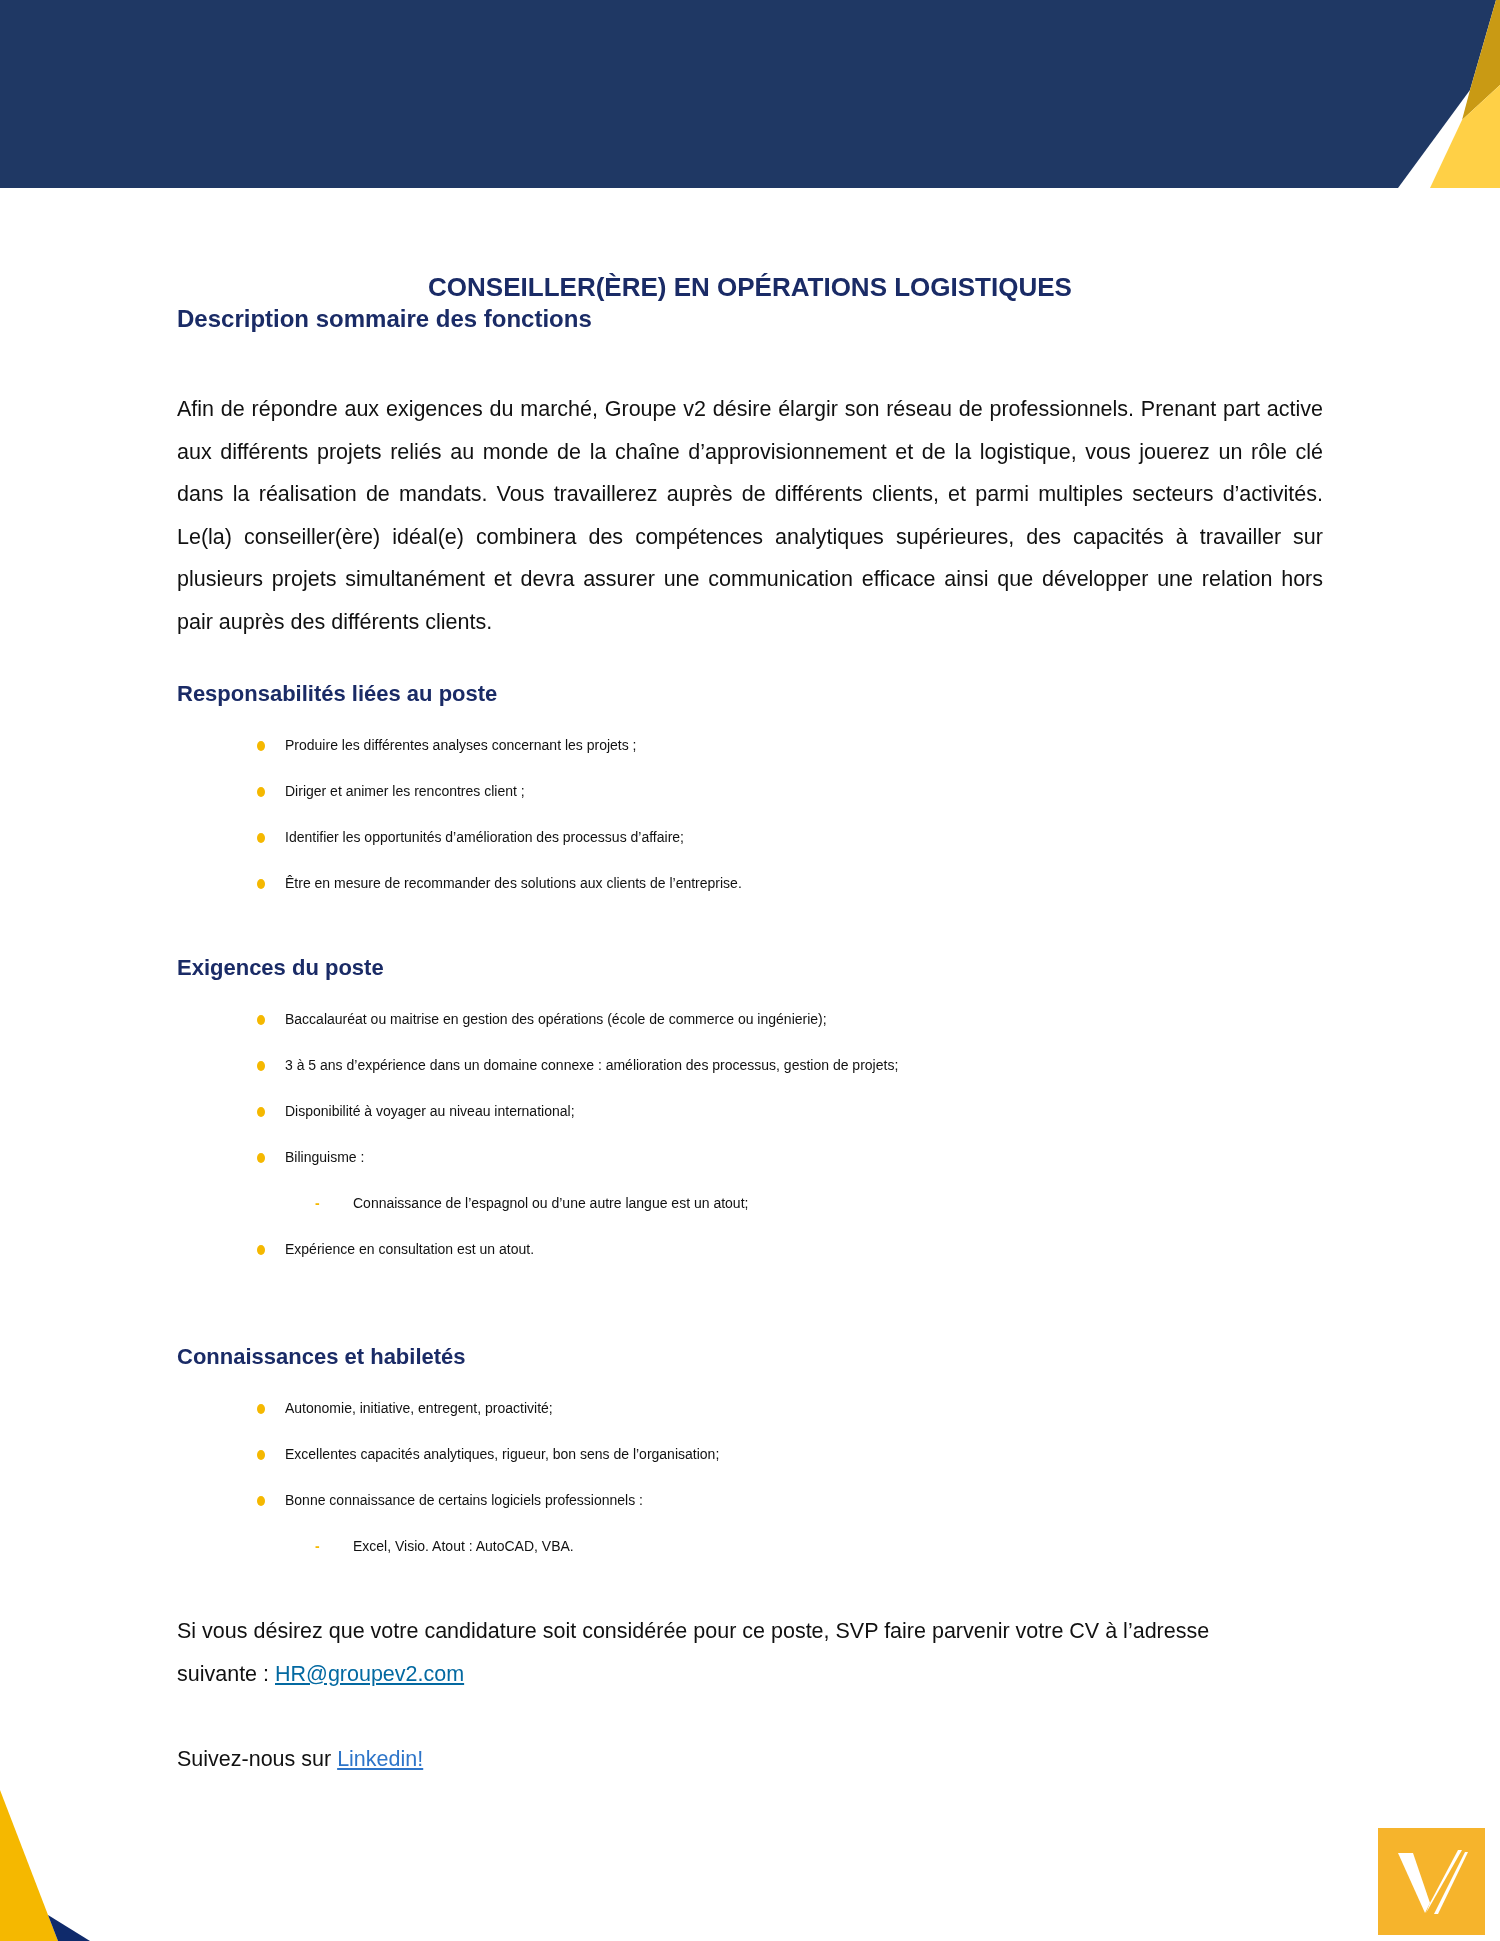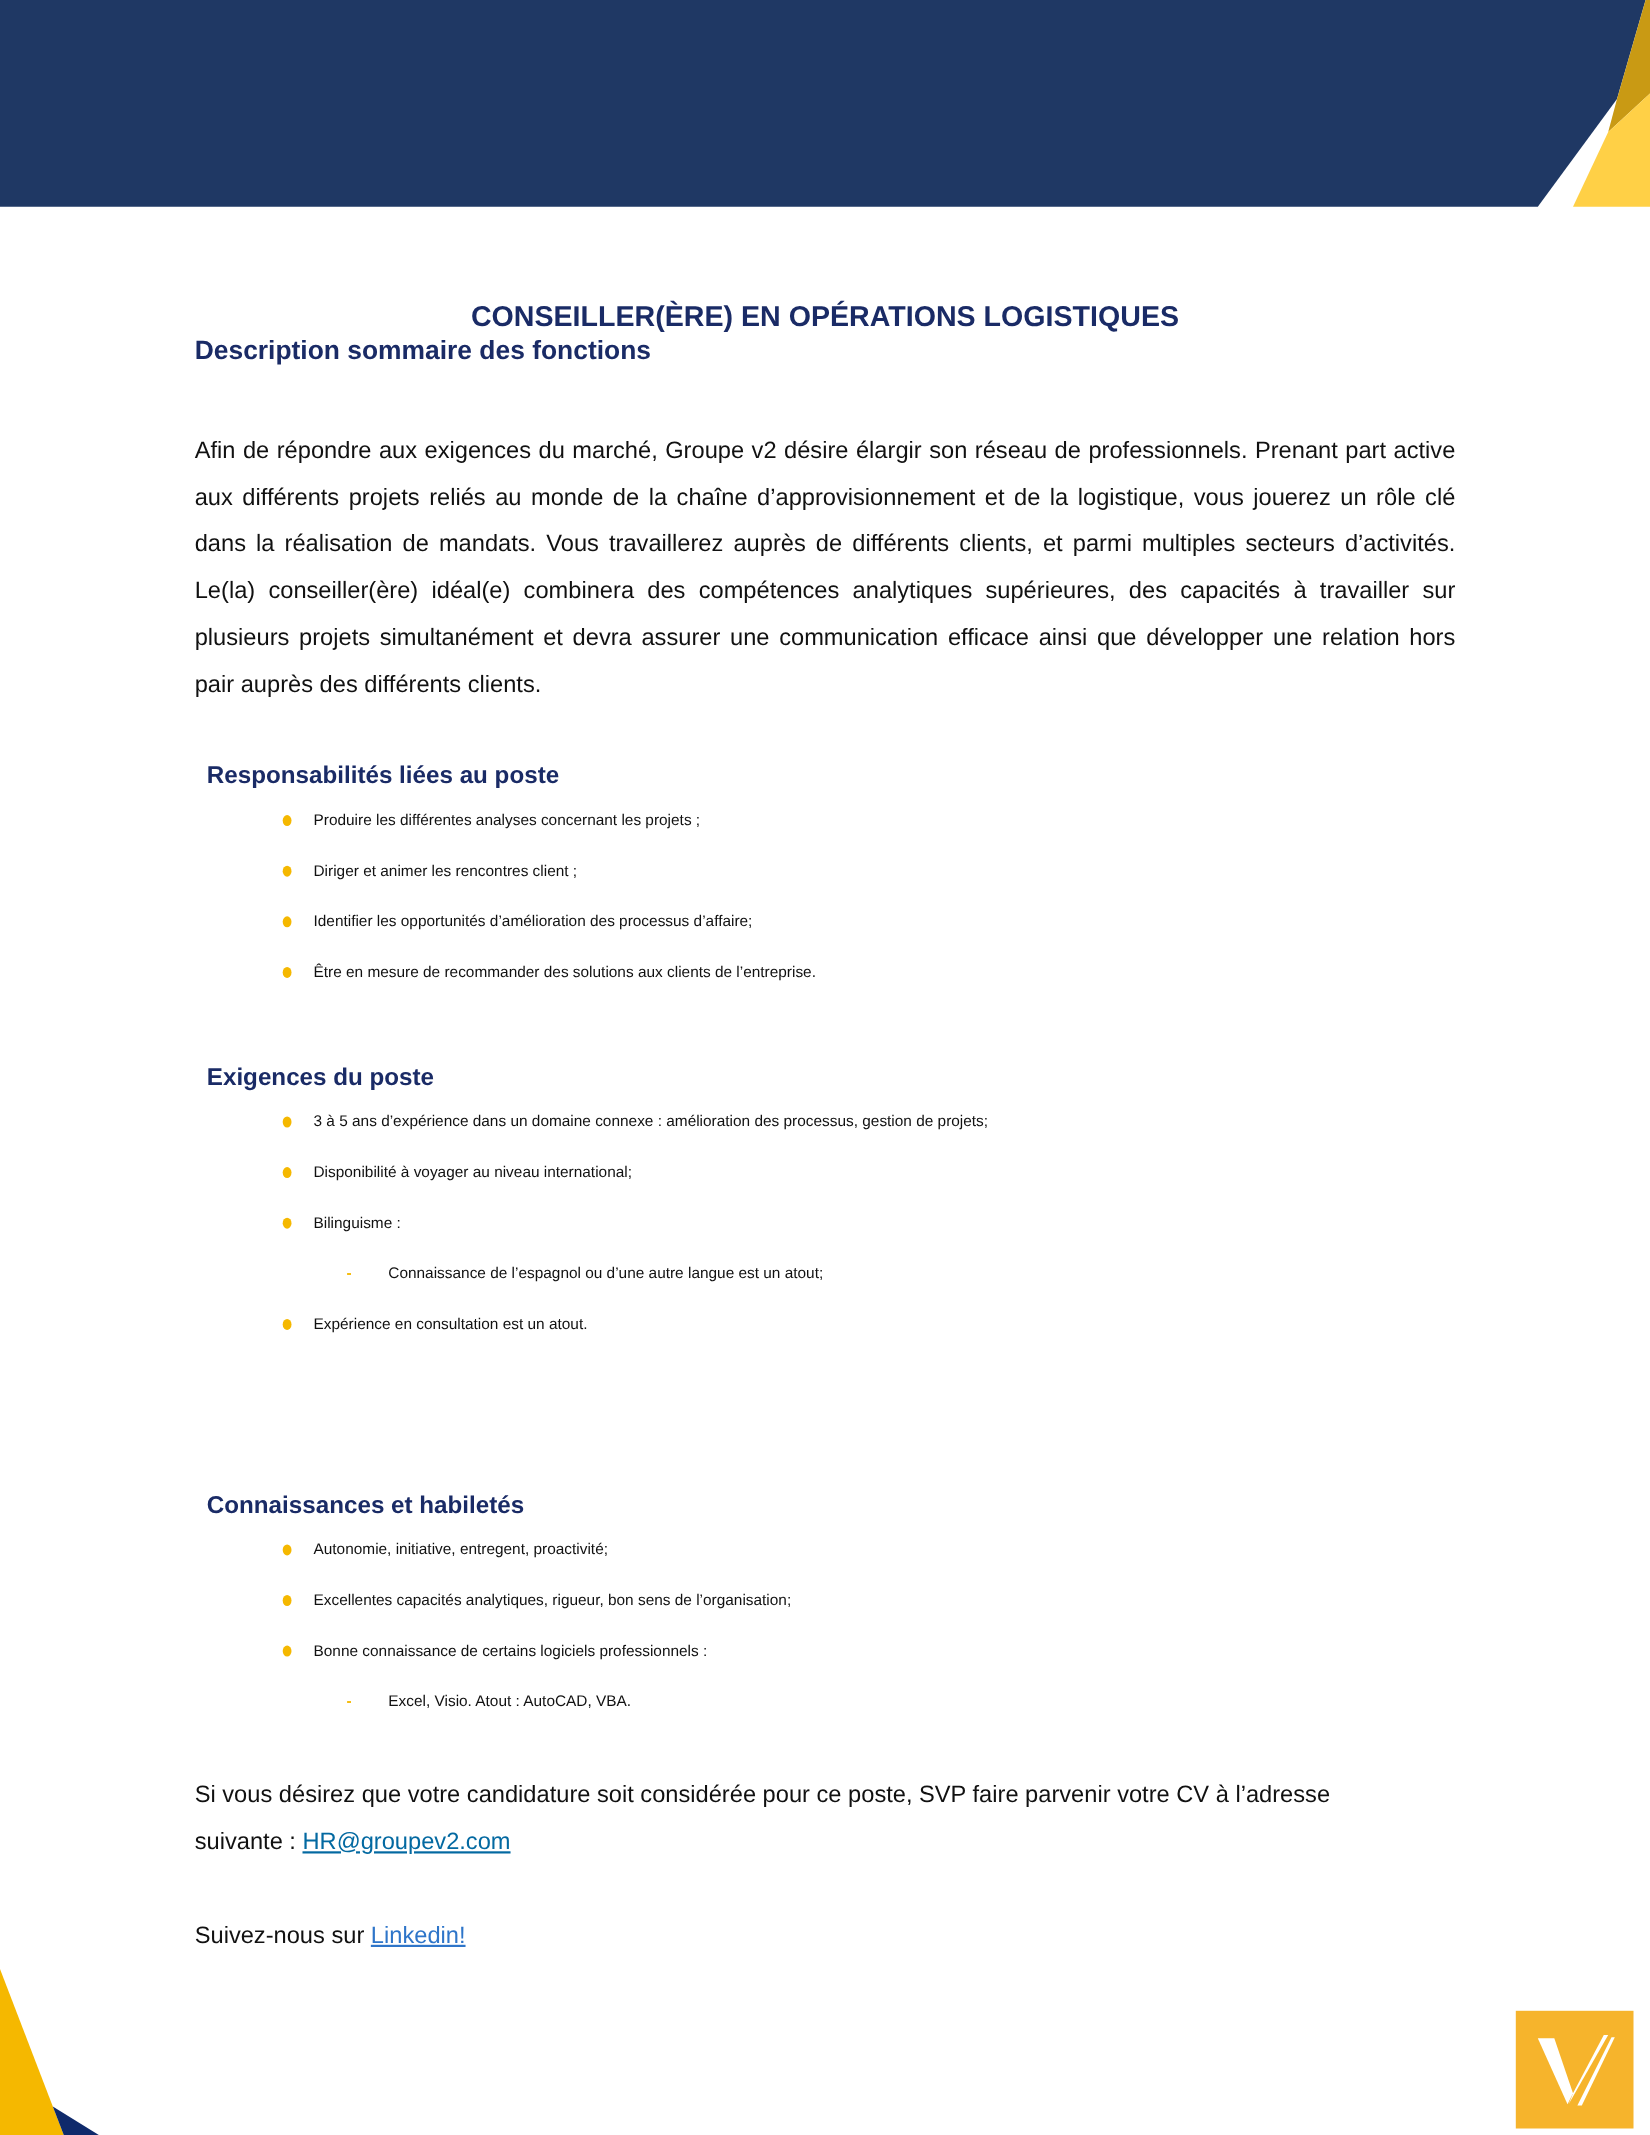"Responsabilités liées au poste" .section-heading { margin: 11px -> 0 }
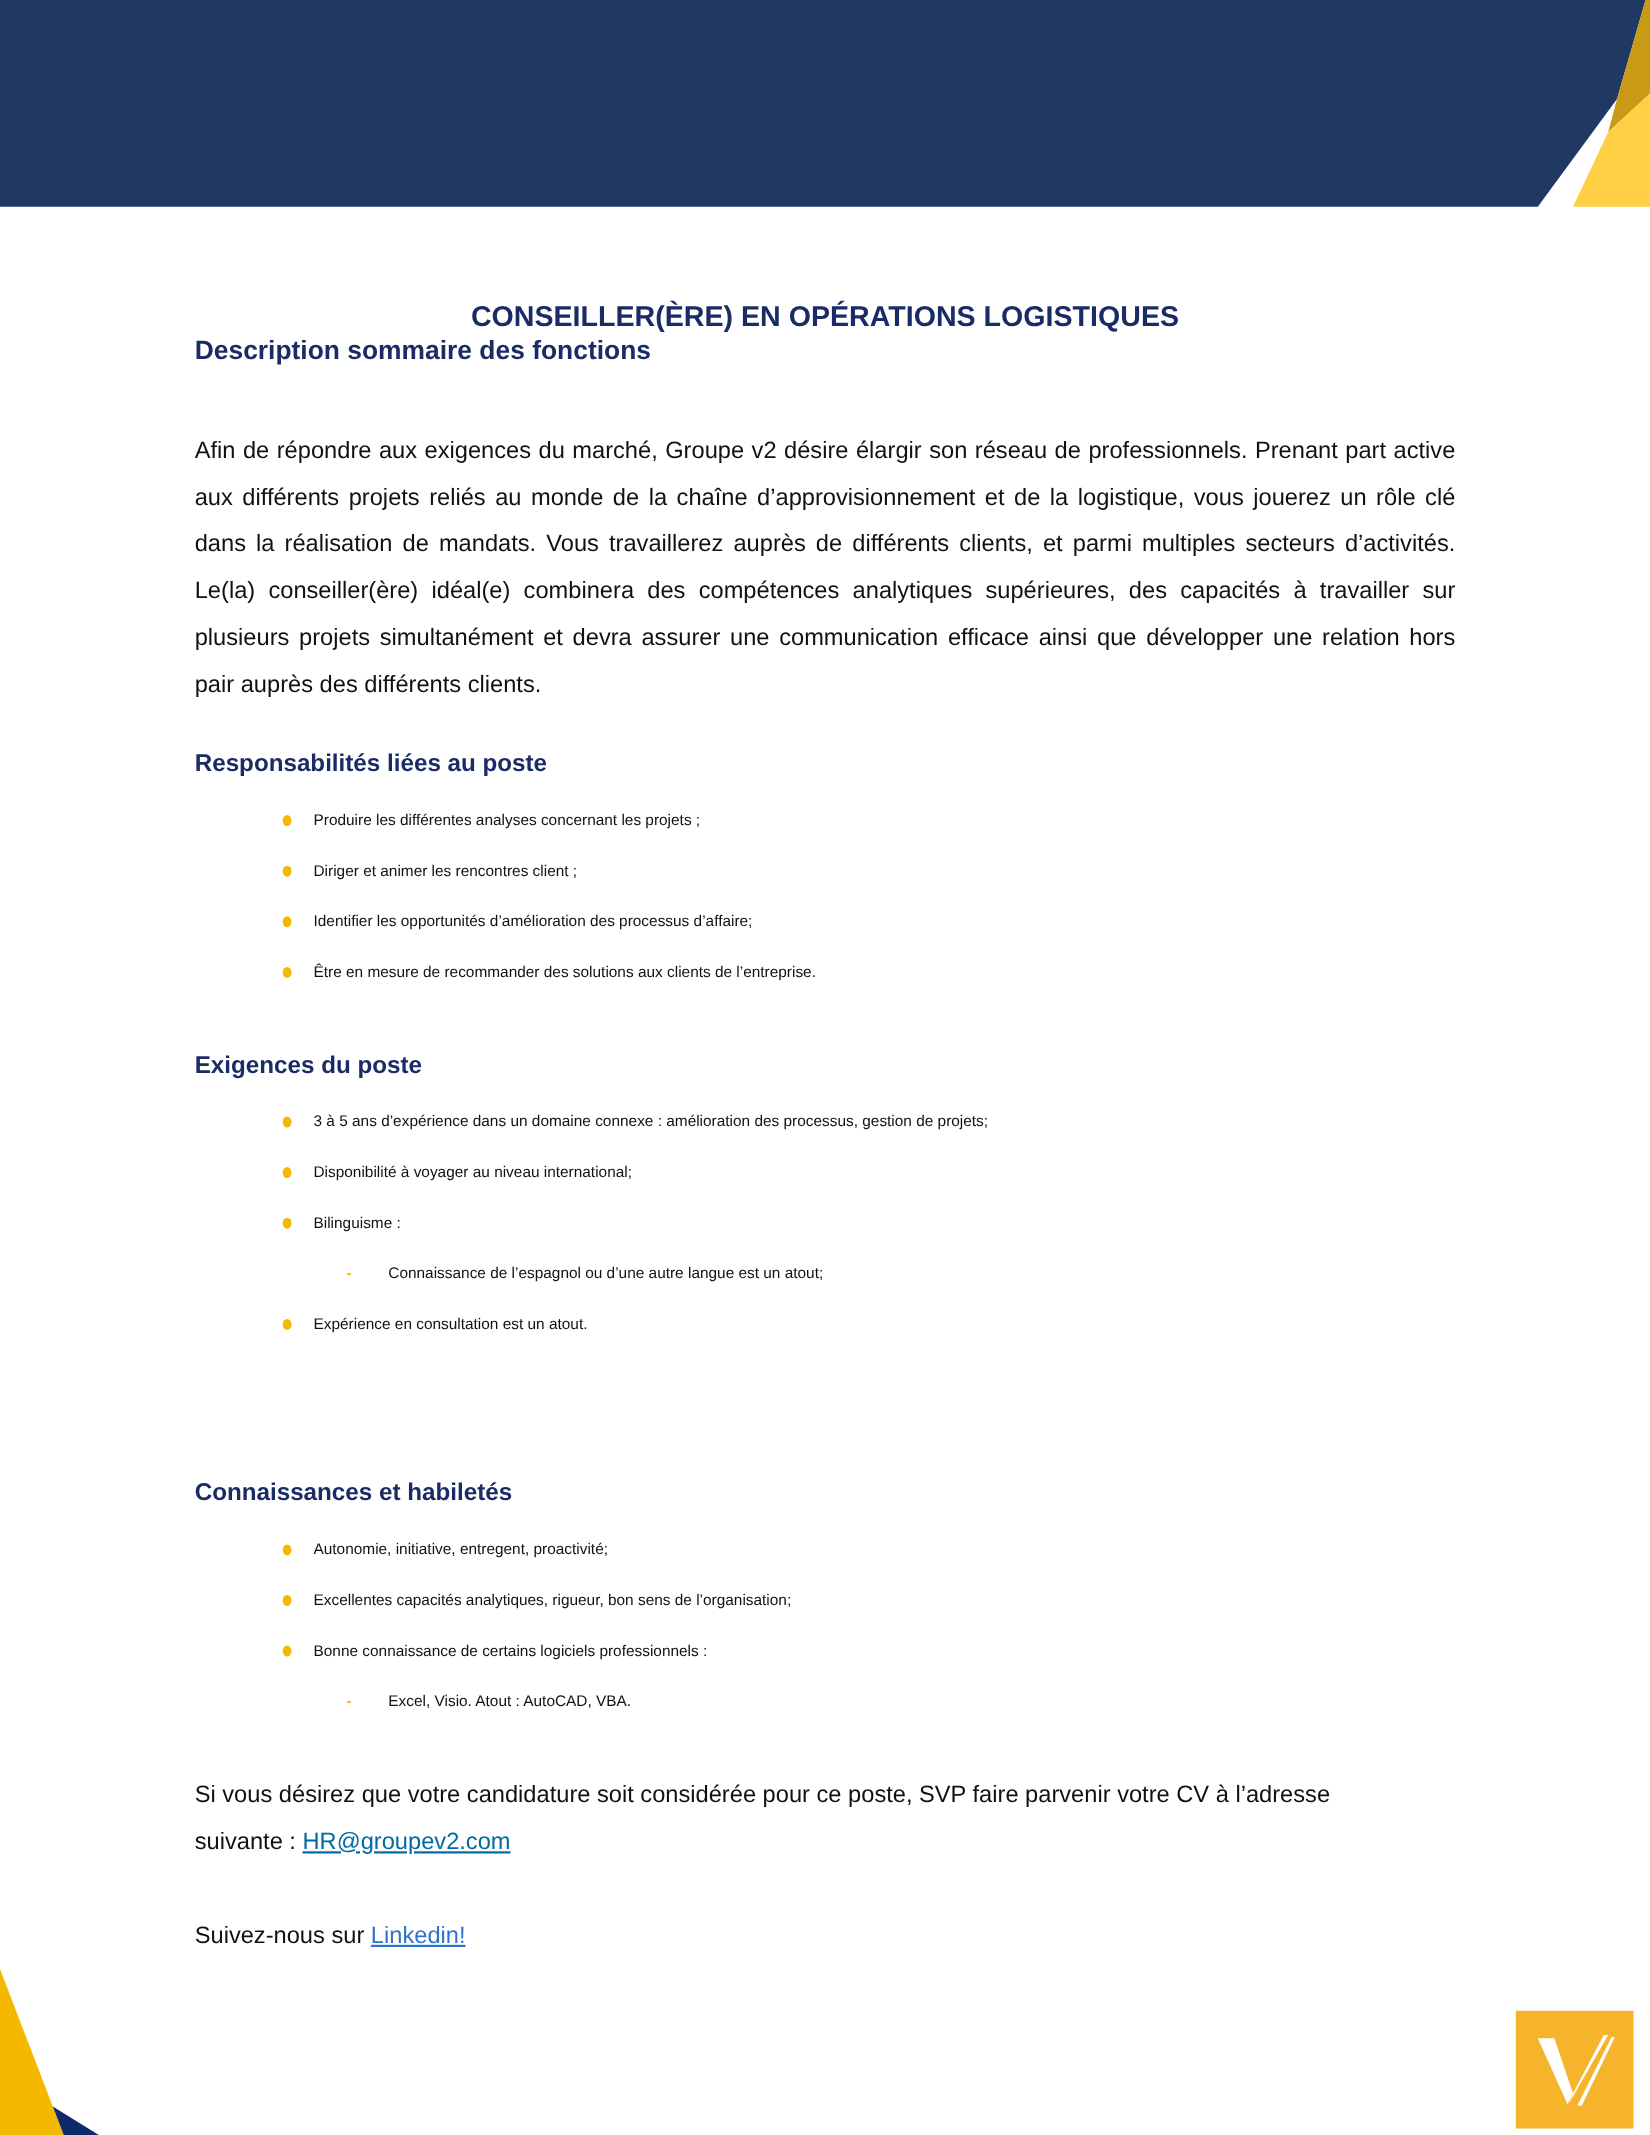"Baccalauréat ou maitrise en gestion" li { html: none -> <li><span></span><span>Baccalauréat ou maitrise en gestion des opérations (école de commerce ou ingénierie);</span></li> }
